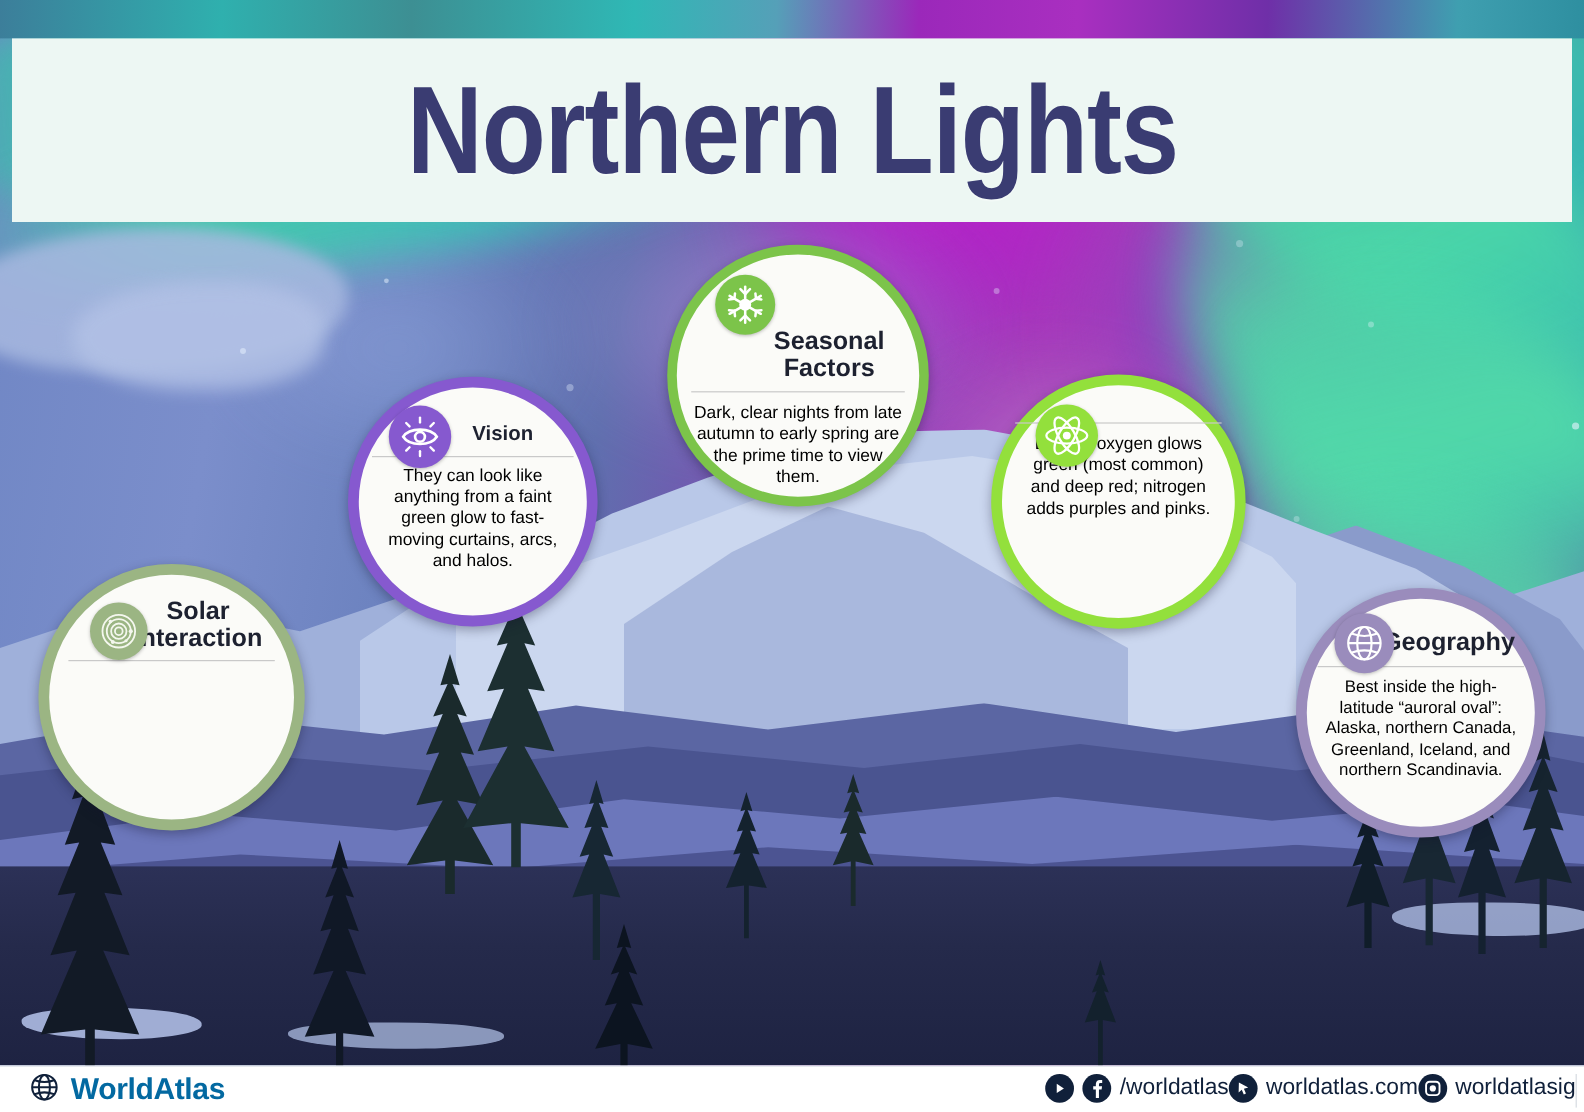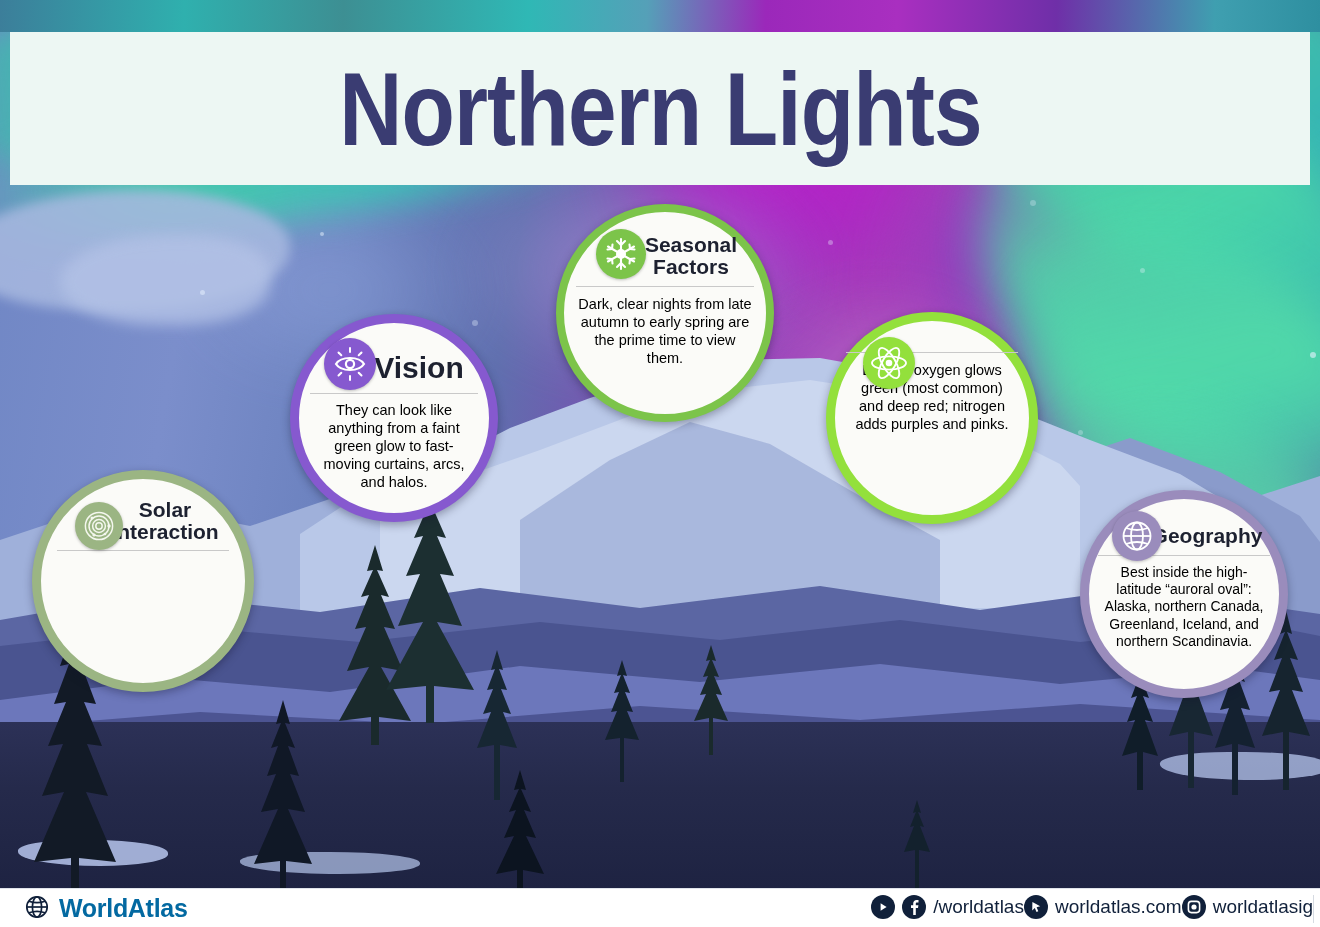"Seasonal Factors" div.head { margin-top: none -> 40px }
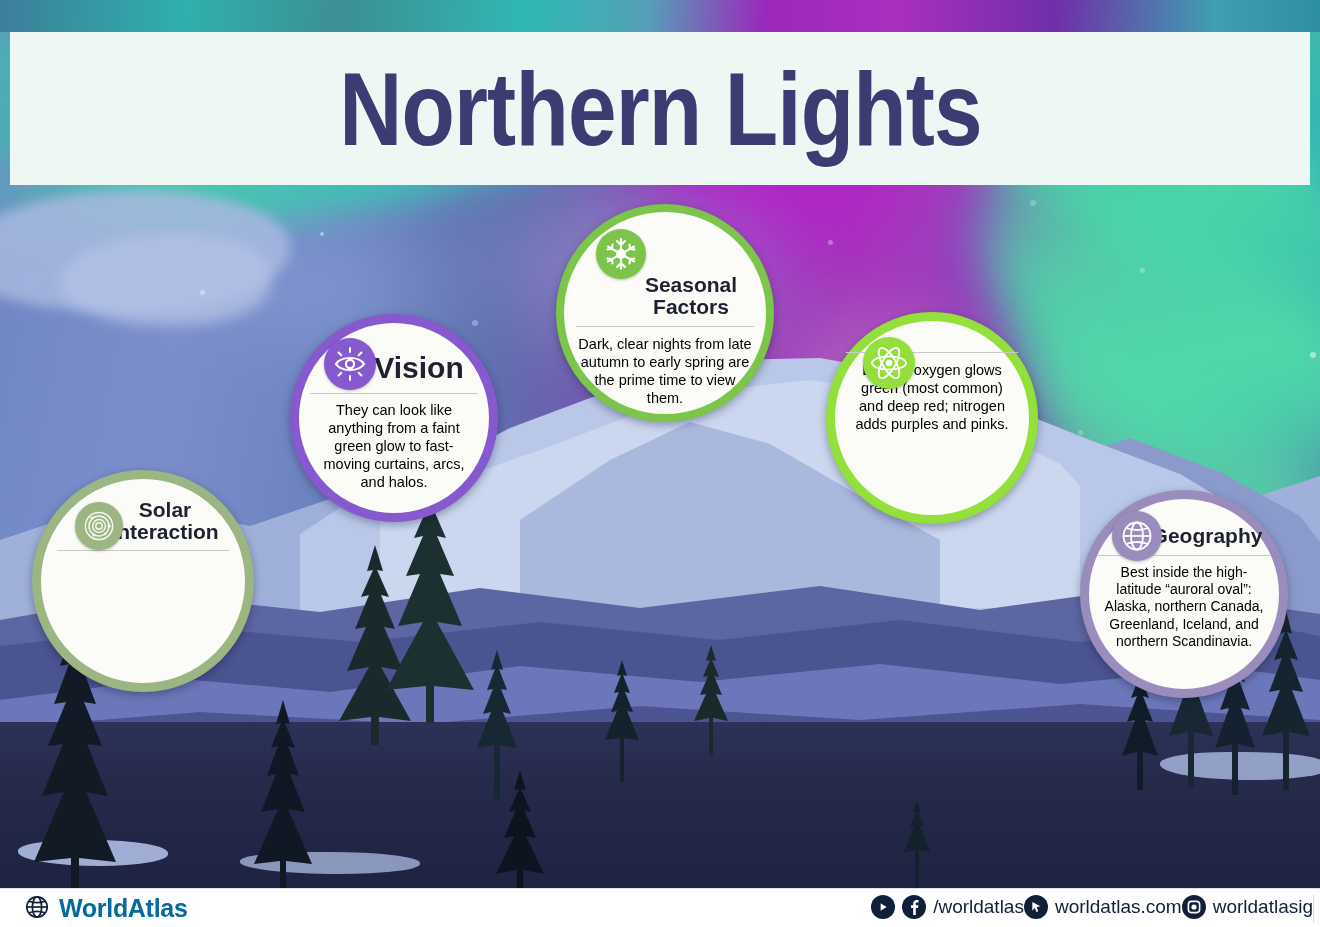"Vision" h3 { font-size: 30px -> 17px }
